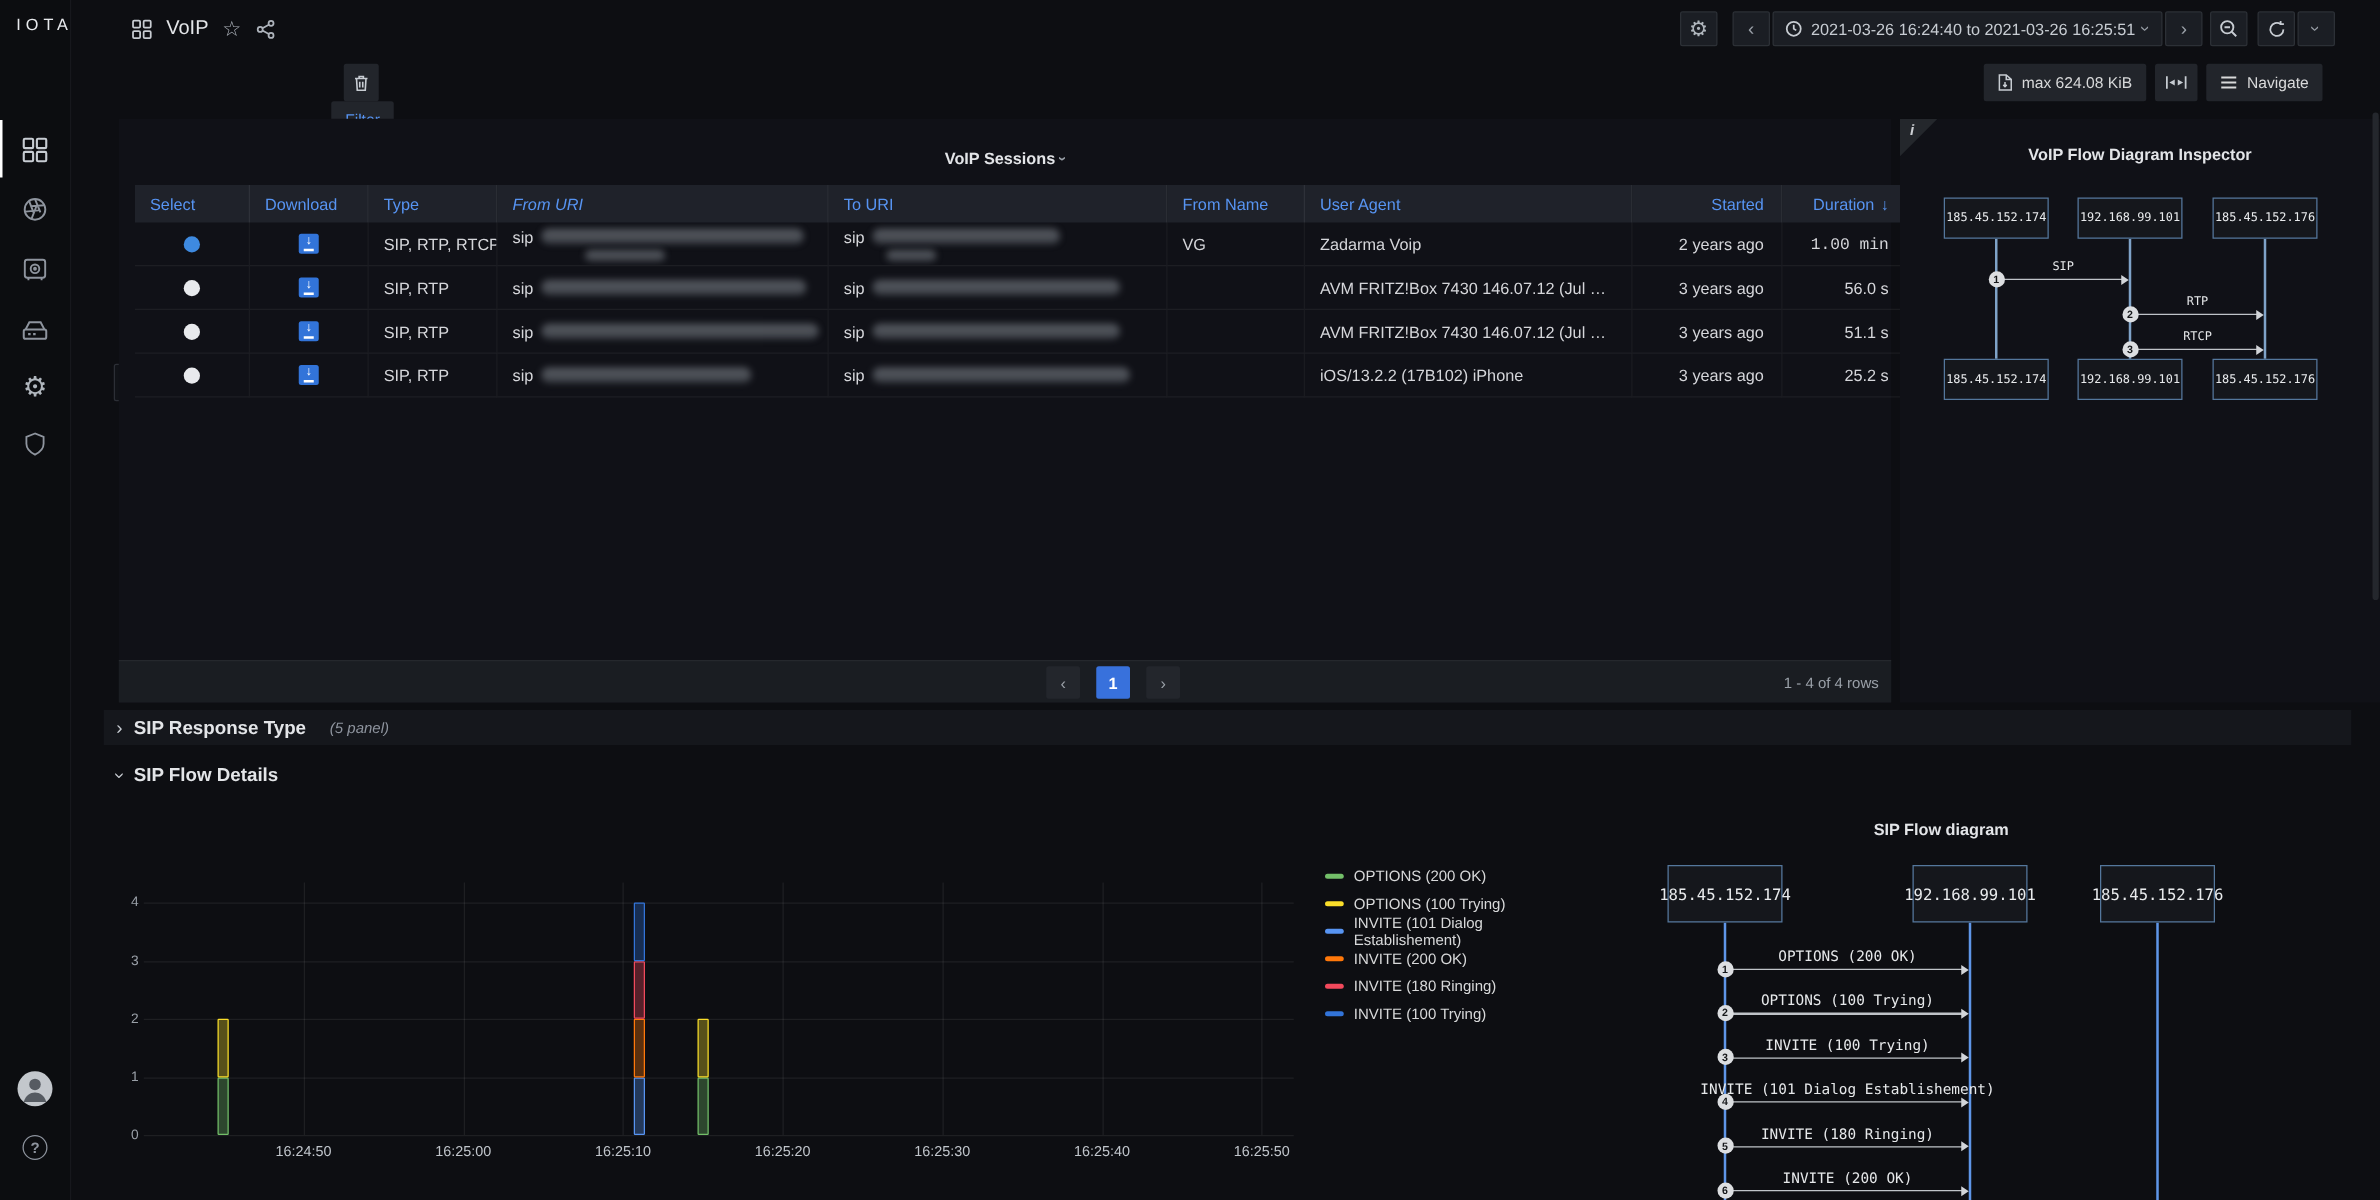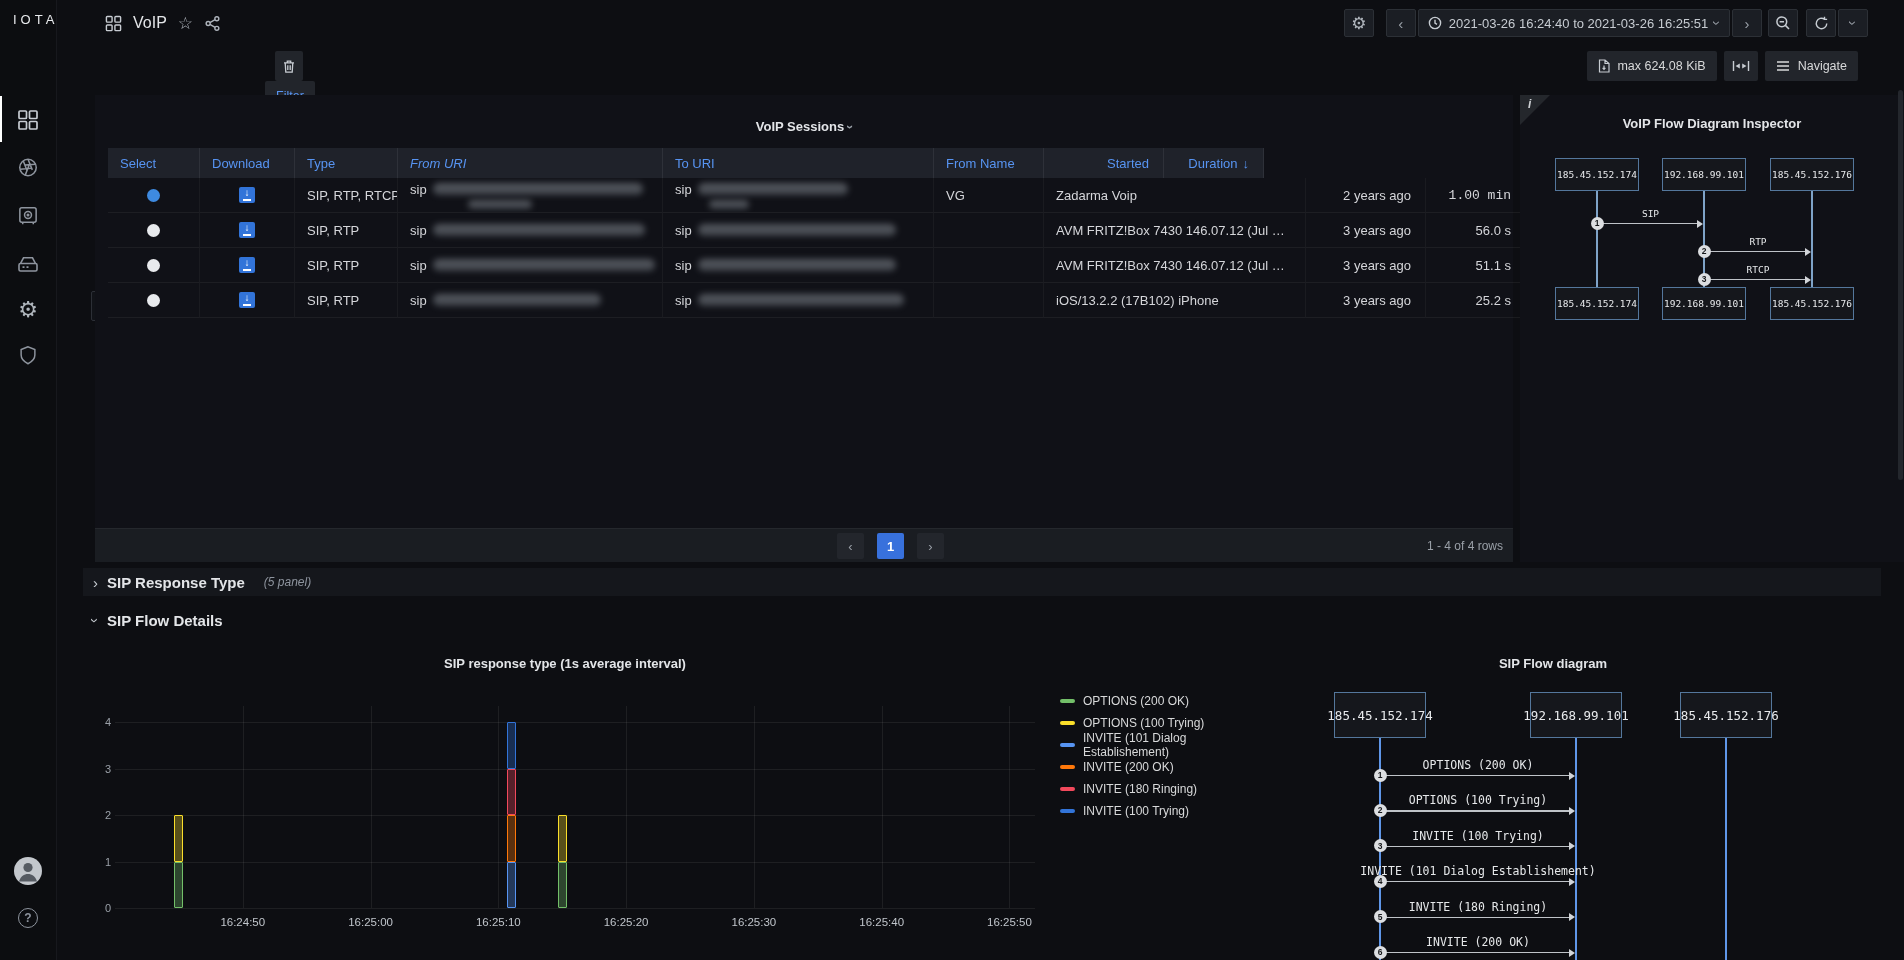"User Agent" div.th { html: none -> <div>User Agent</div> }
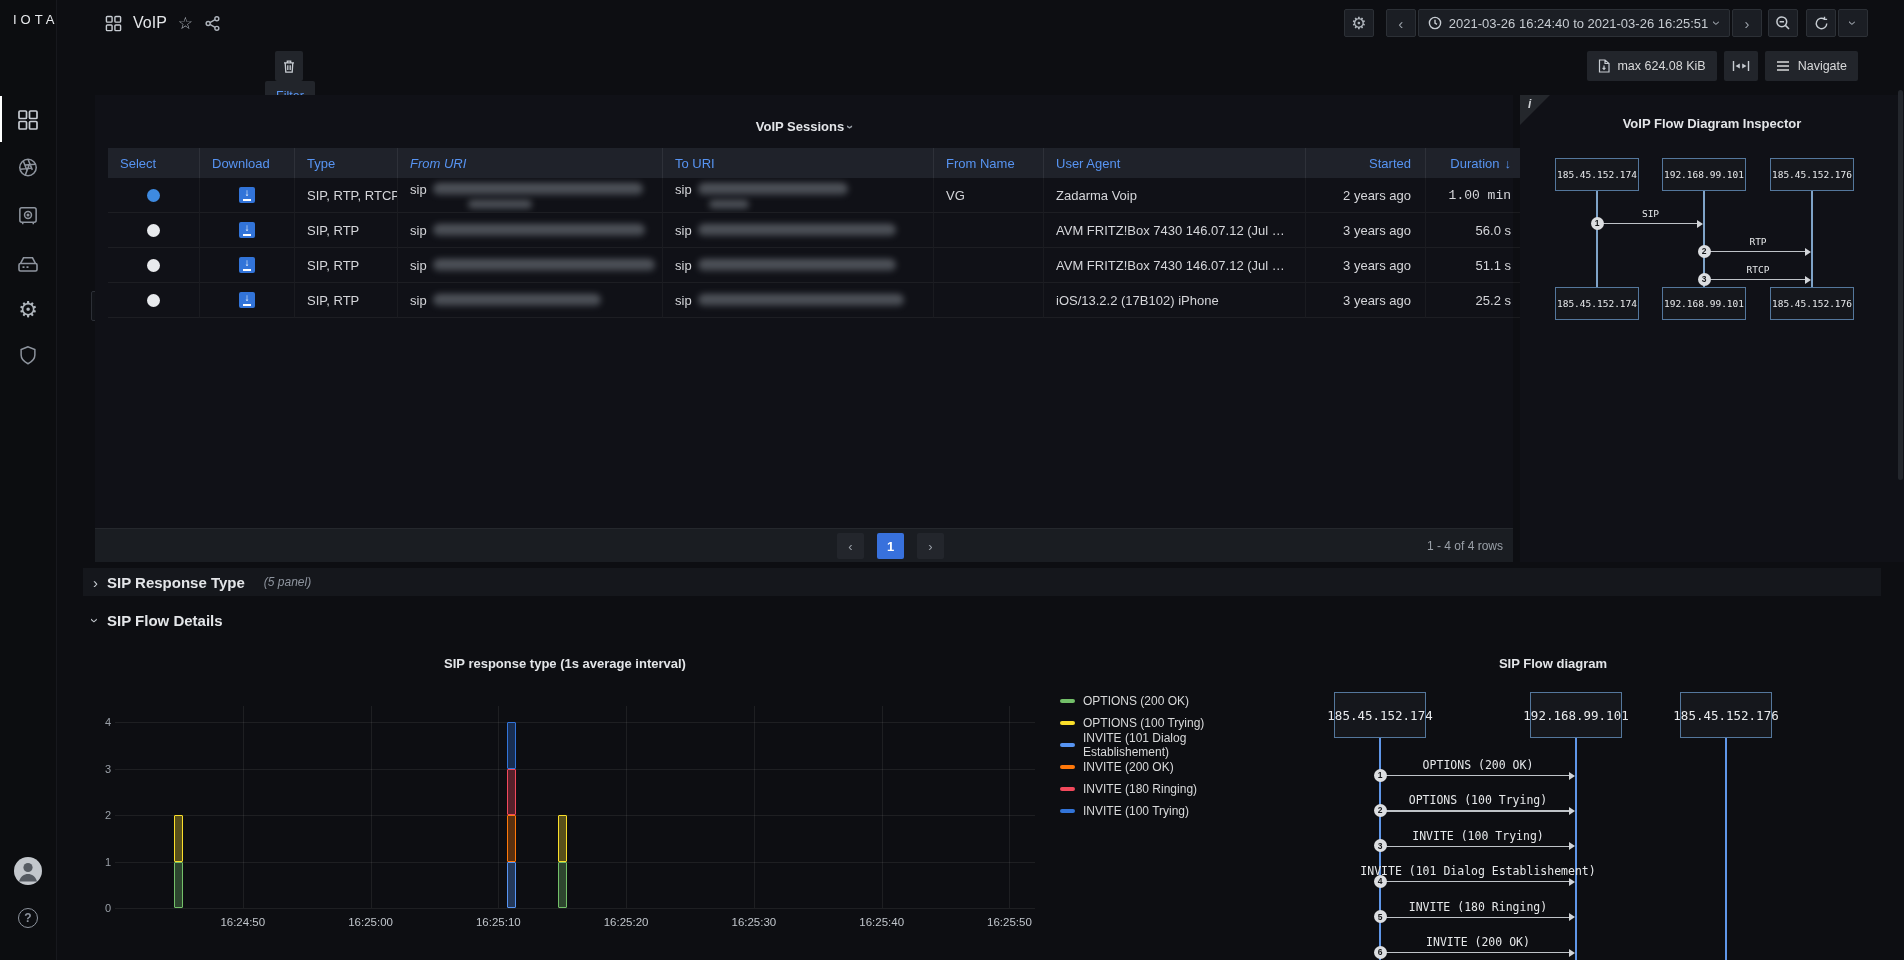"SIP response type (1s average" div.chart-title { html: <div>SIP response type (1s average interval)</div> -> none }
